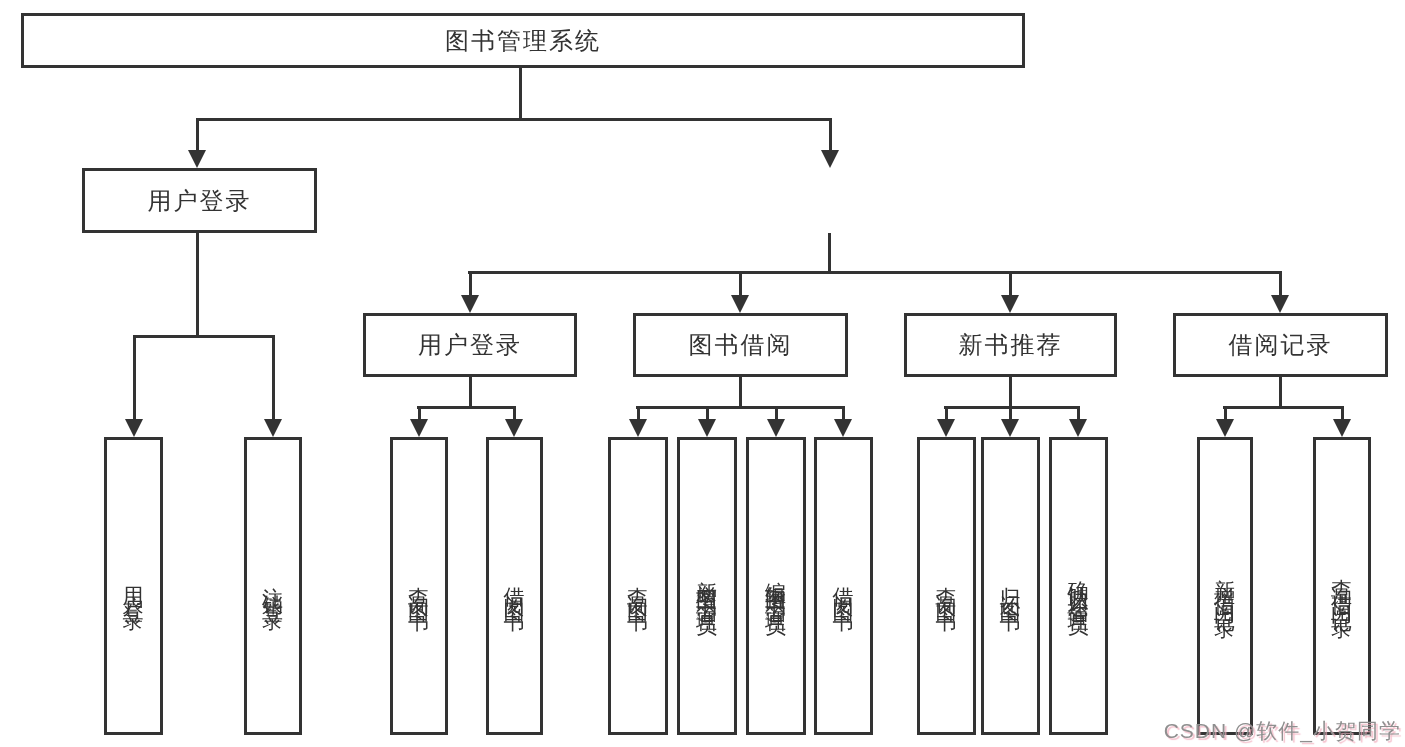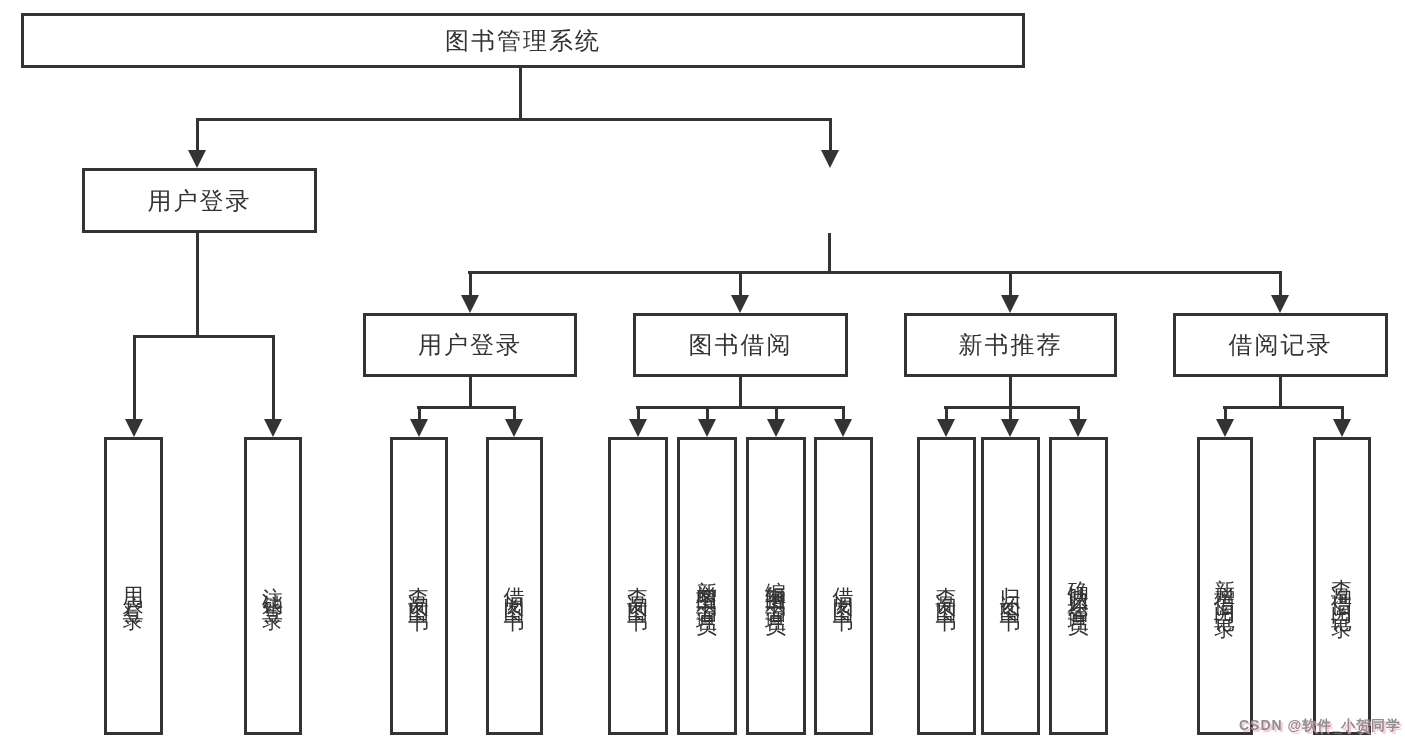"CSDN @软件_小贺同学" .watermark { font-size: 14px -> 21px; font-weight: bold -> none }
